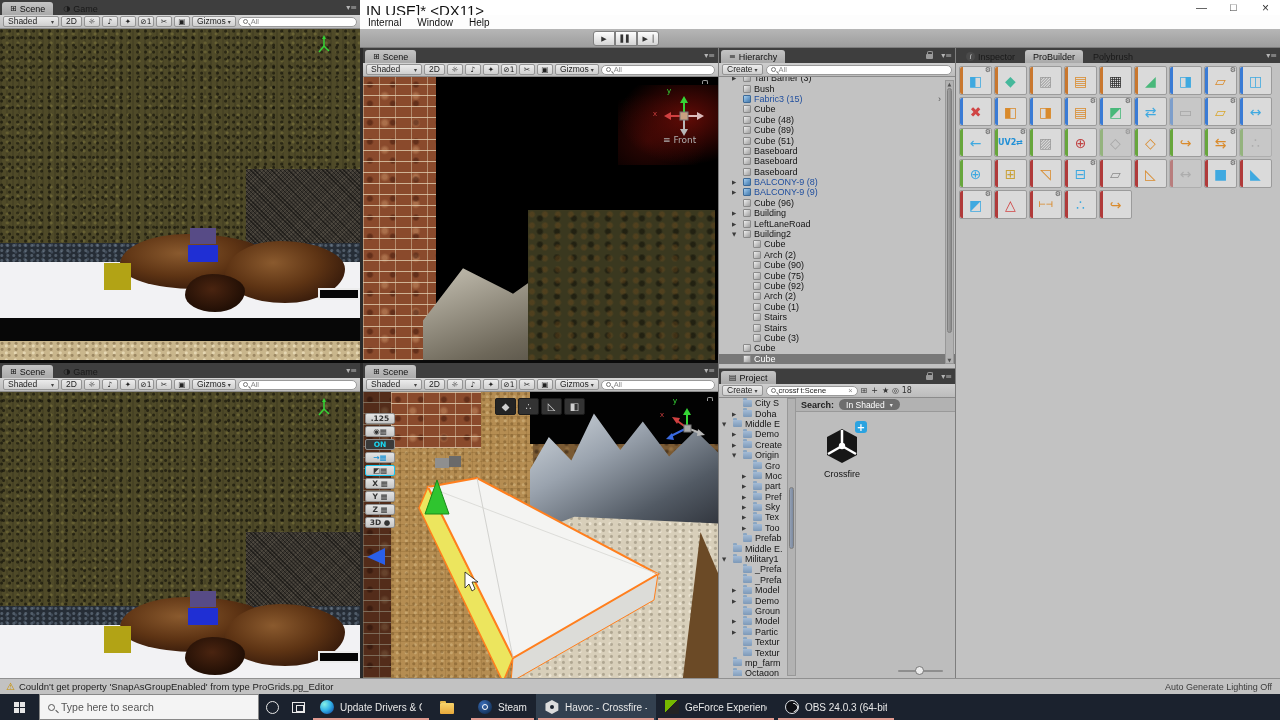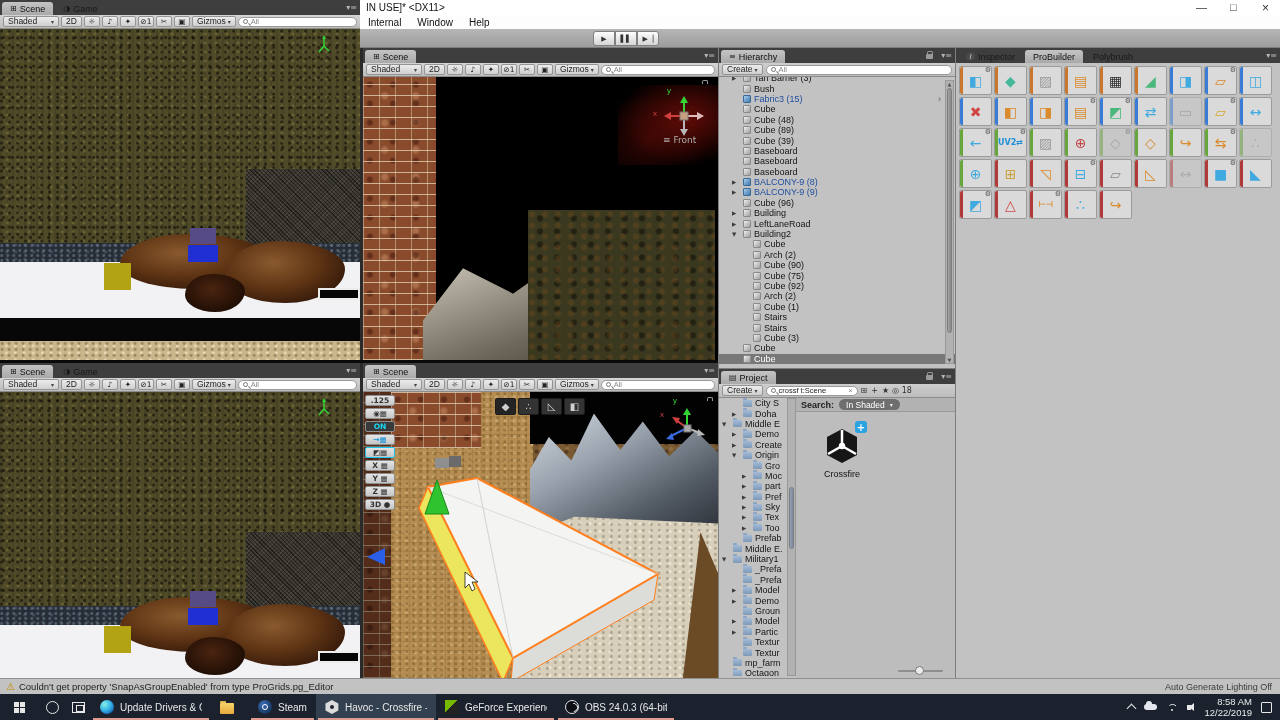"IN USE]* <DX11>" span { font-size: 10px -> 15px }
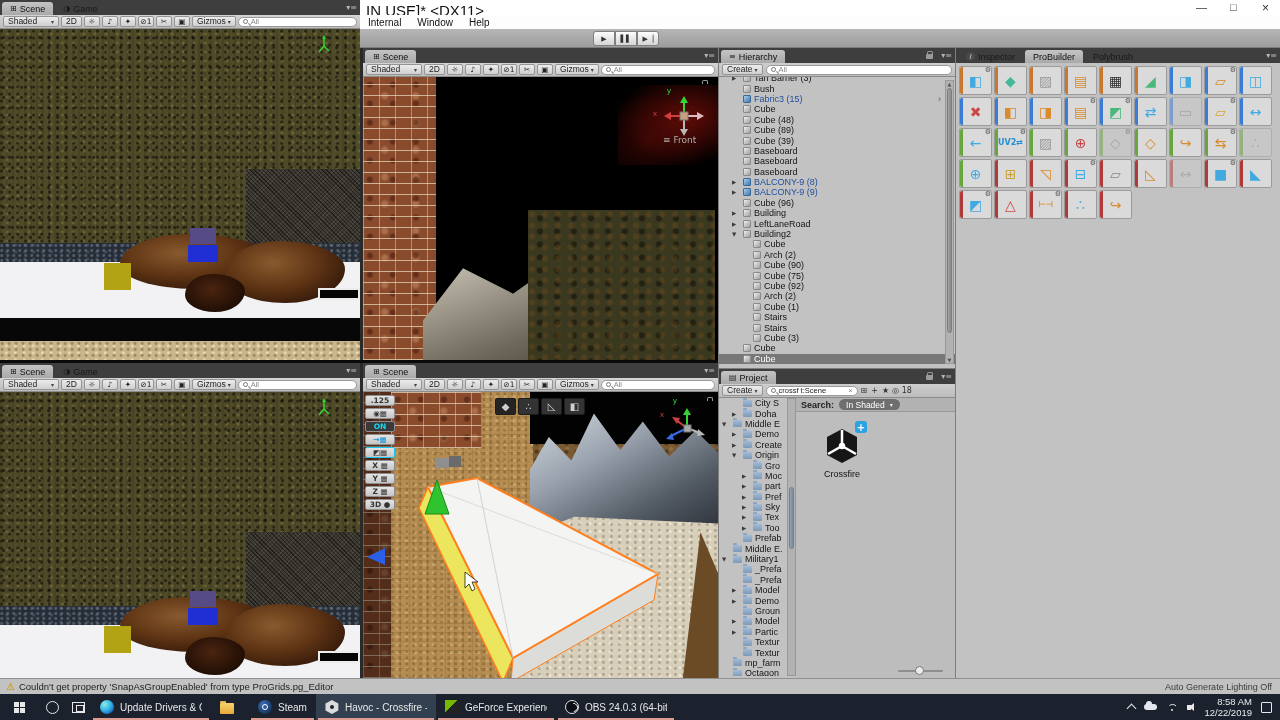"Cube (39)" span.hlabel { text: 39 -> 51 }
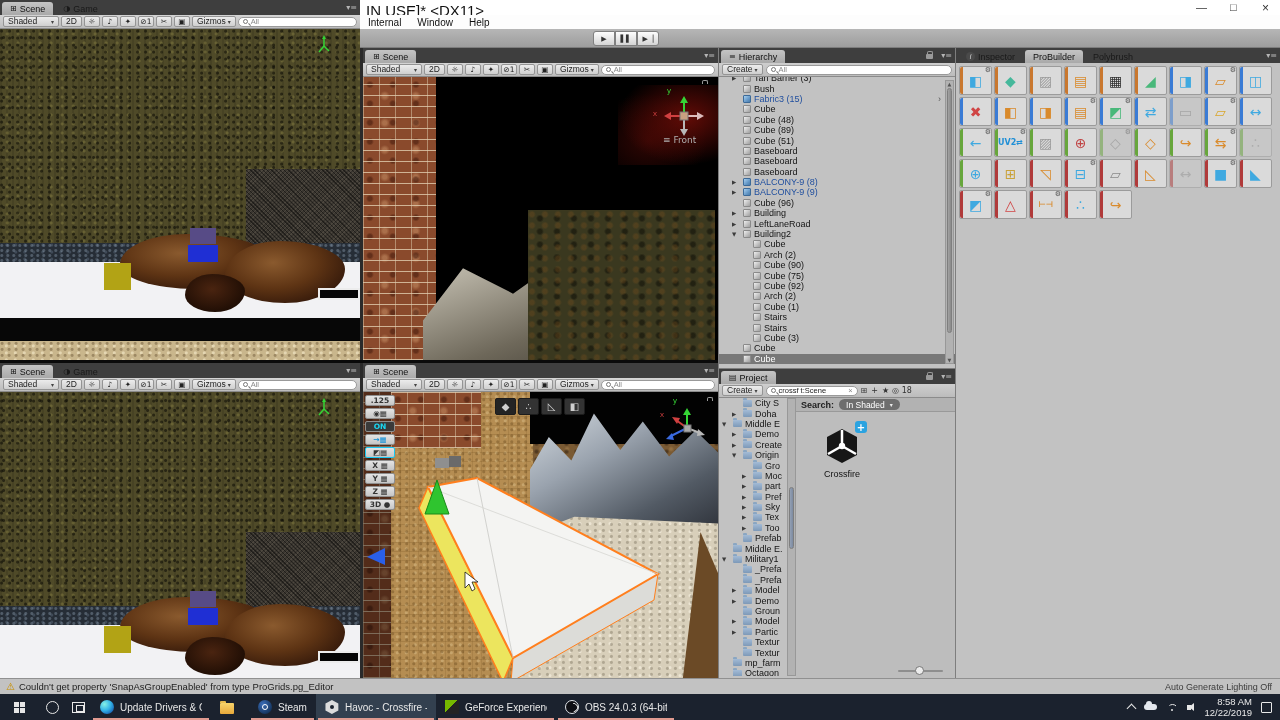".125" div.abs { top: 3px -> 21px }
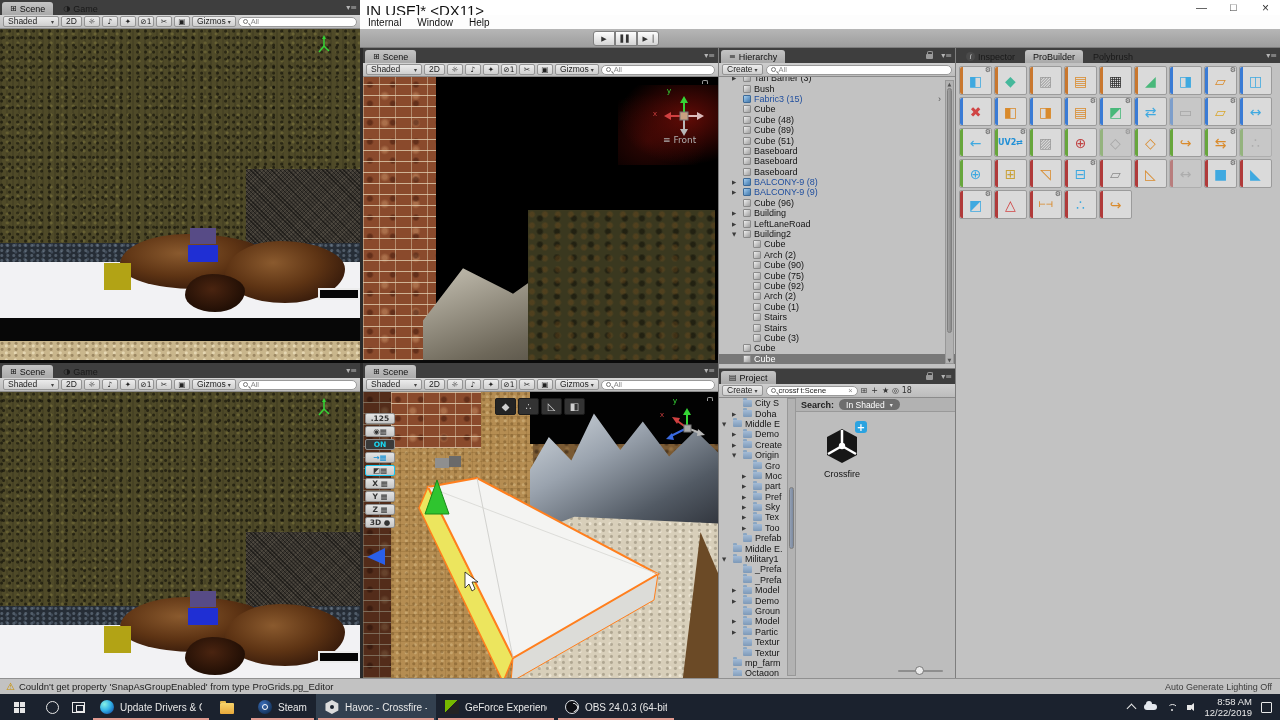"Type here to search" div.tsearch { html: none -> <div> <span></span> <span>Type here to search</span> </div> }
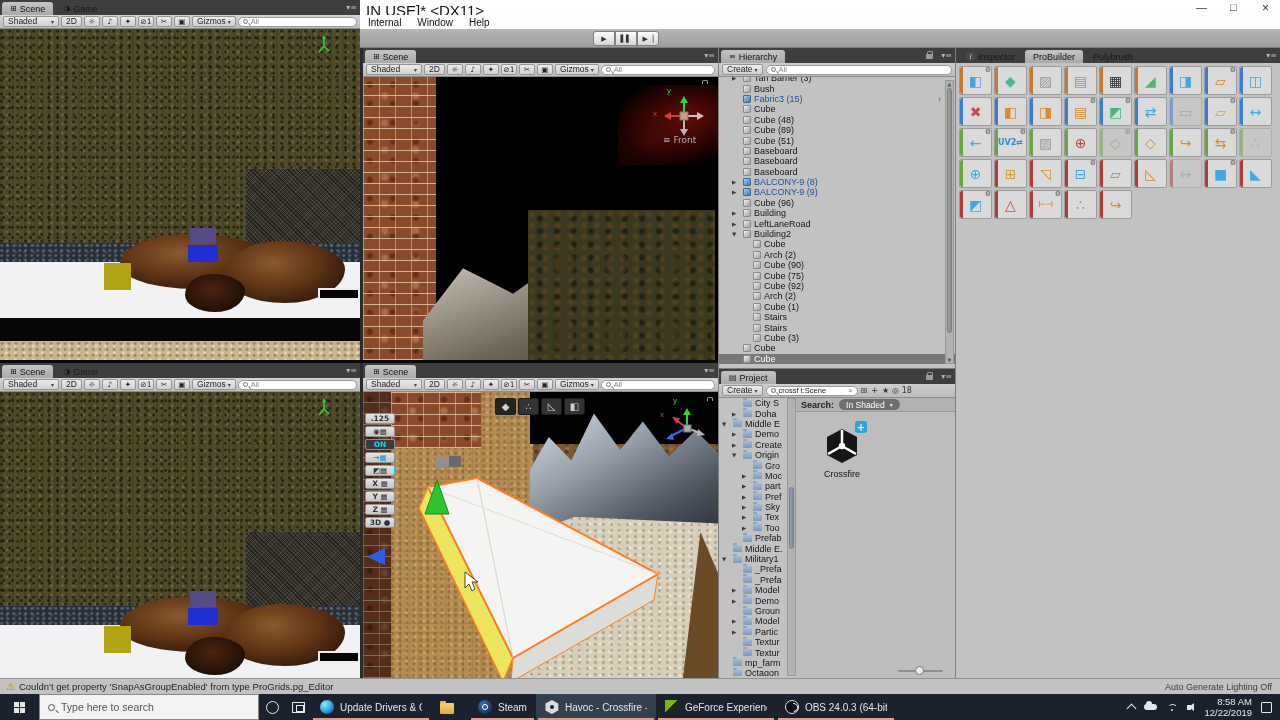"8:58 AM" div.tray { html: <div> <span></span> <span></span> <span></span> <span></span> <div> <div>8:58 AM</div> <div>12/22/2019</div> </div> <span></span> </div> -> none }
